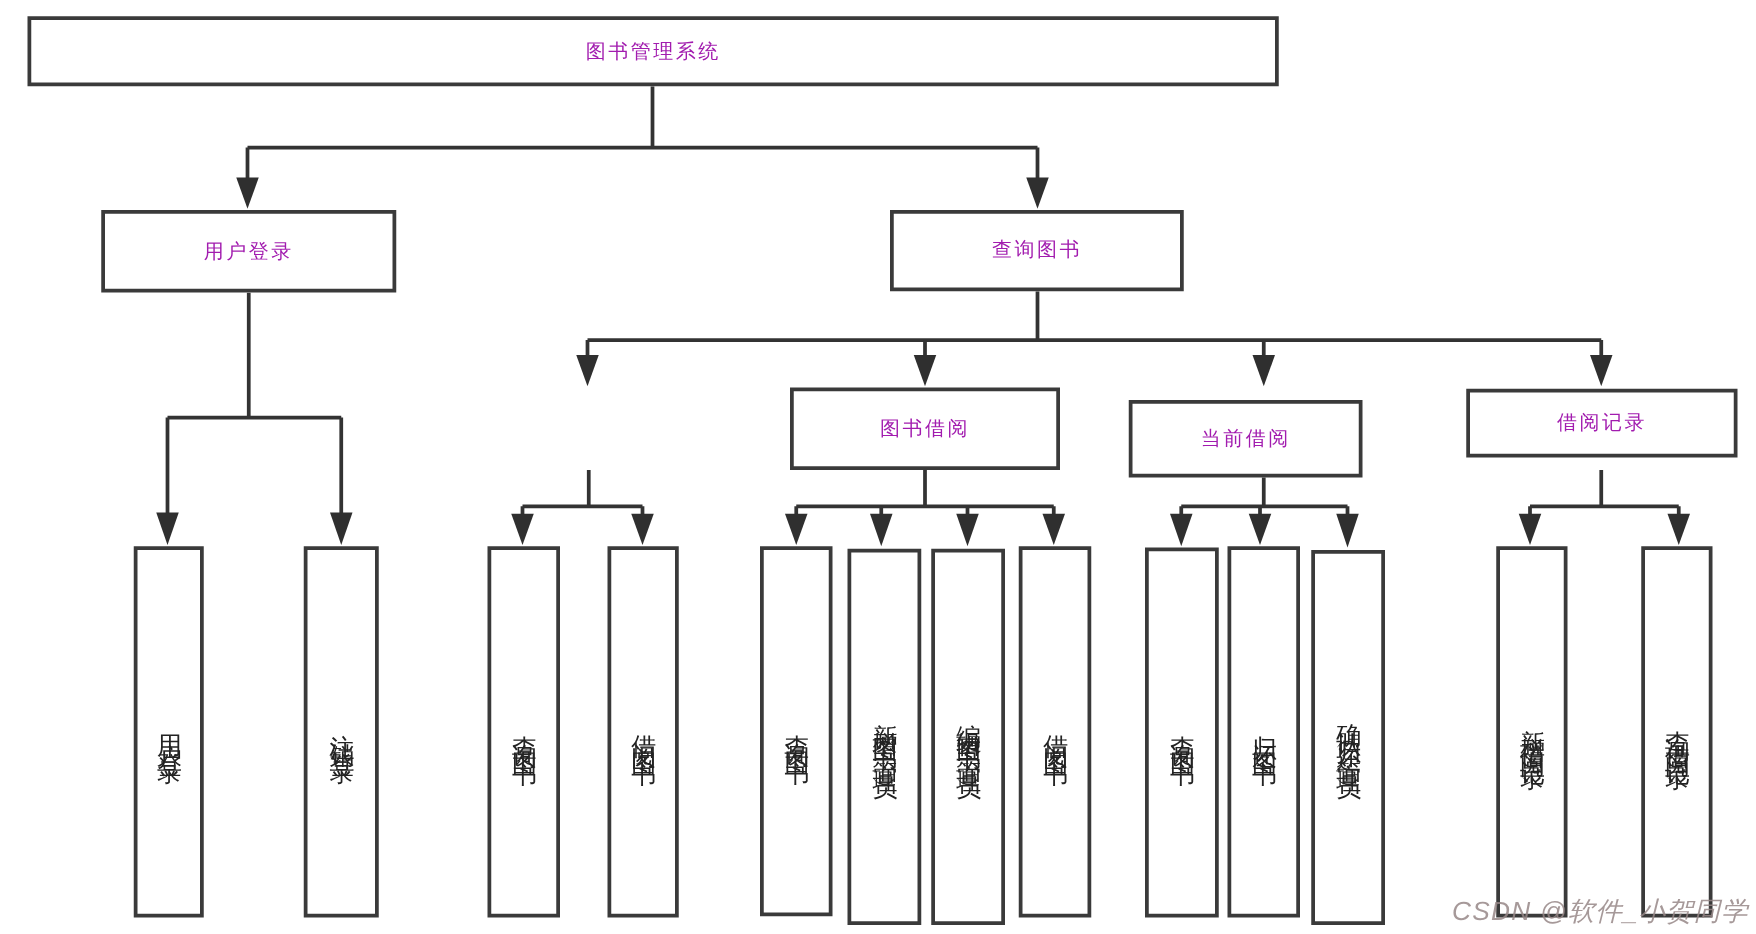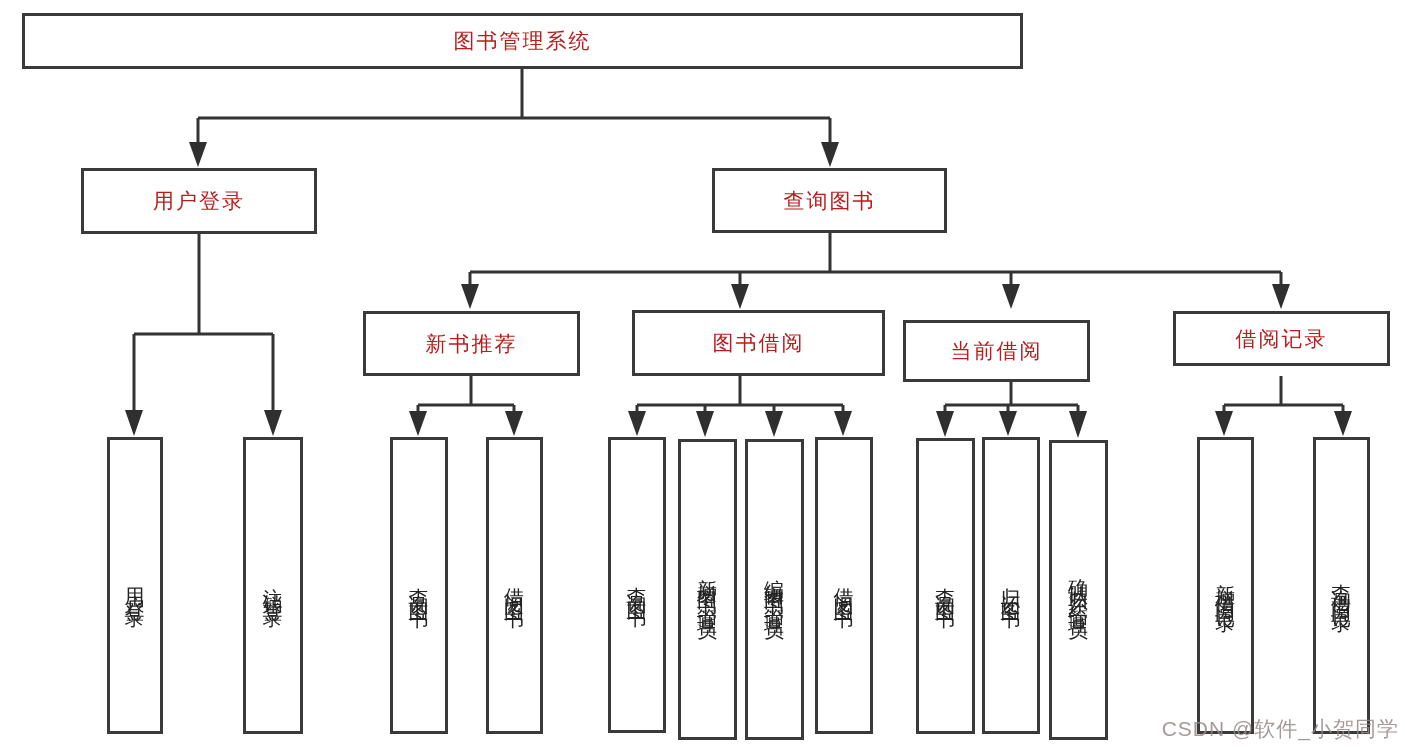"图书管理系统" .h-label { color: #b91c1c -> #a21caf; font-size: 21px -> 16px }
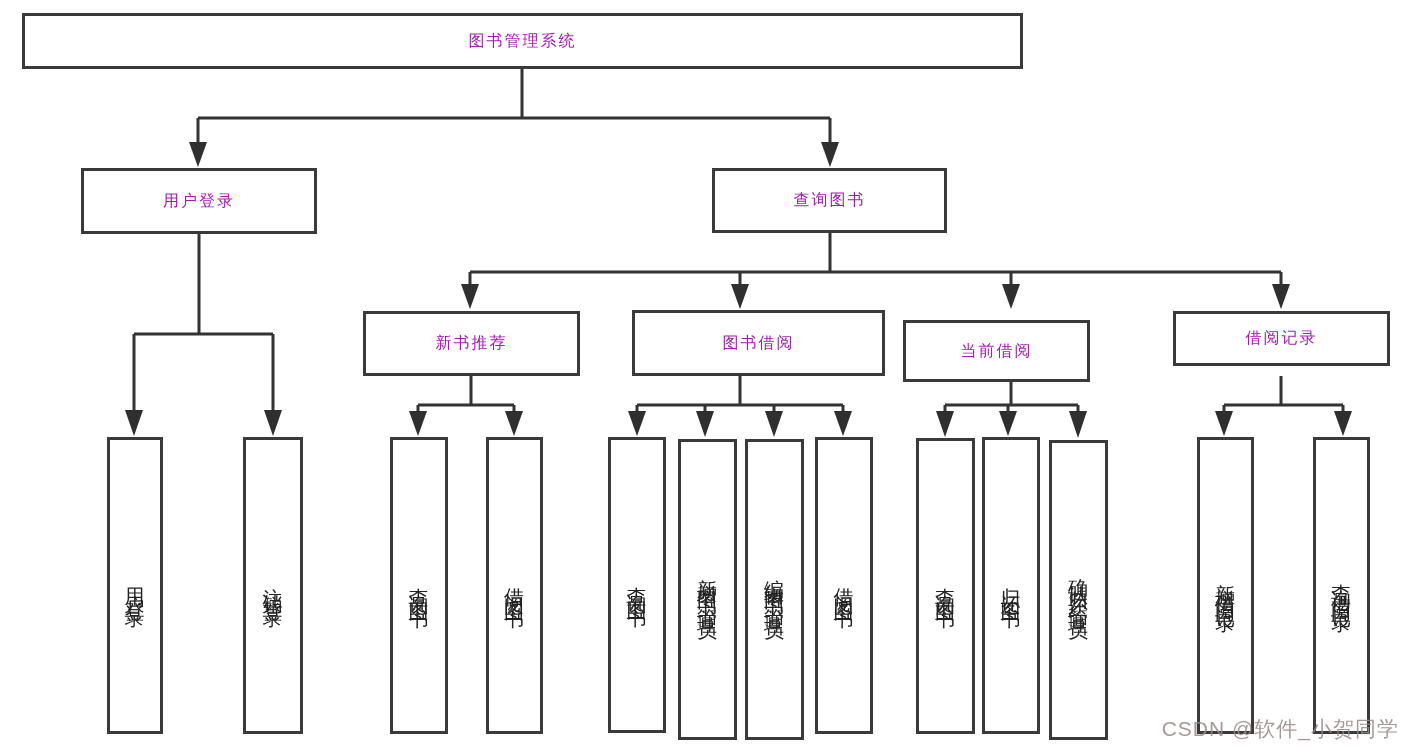"新书推荐" div.node { html: <div> <span>新书推荐</span> </div> -> none }
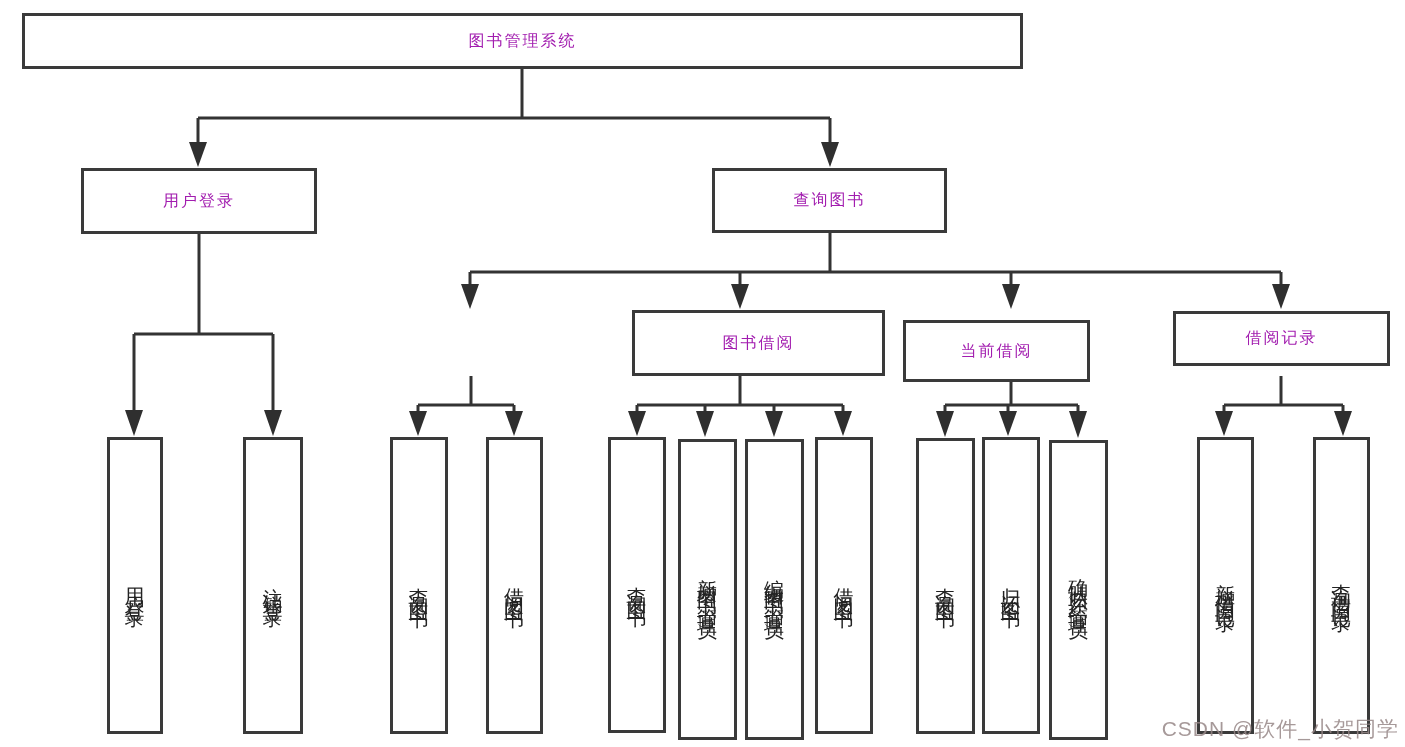"图书借阅" div.node { width: 253px -> 216px }
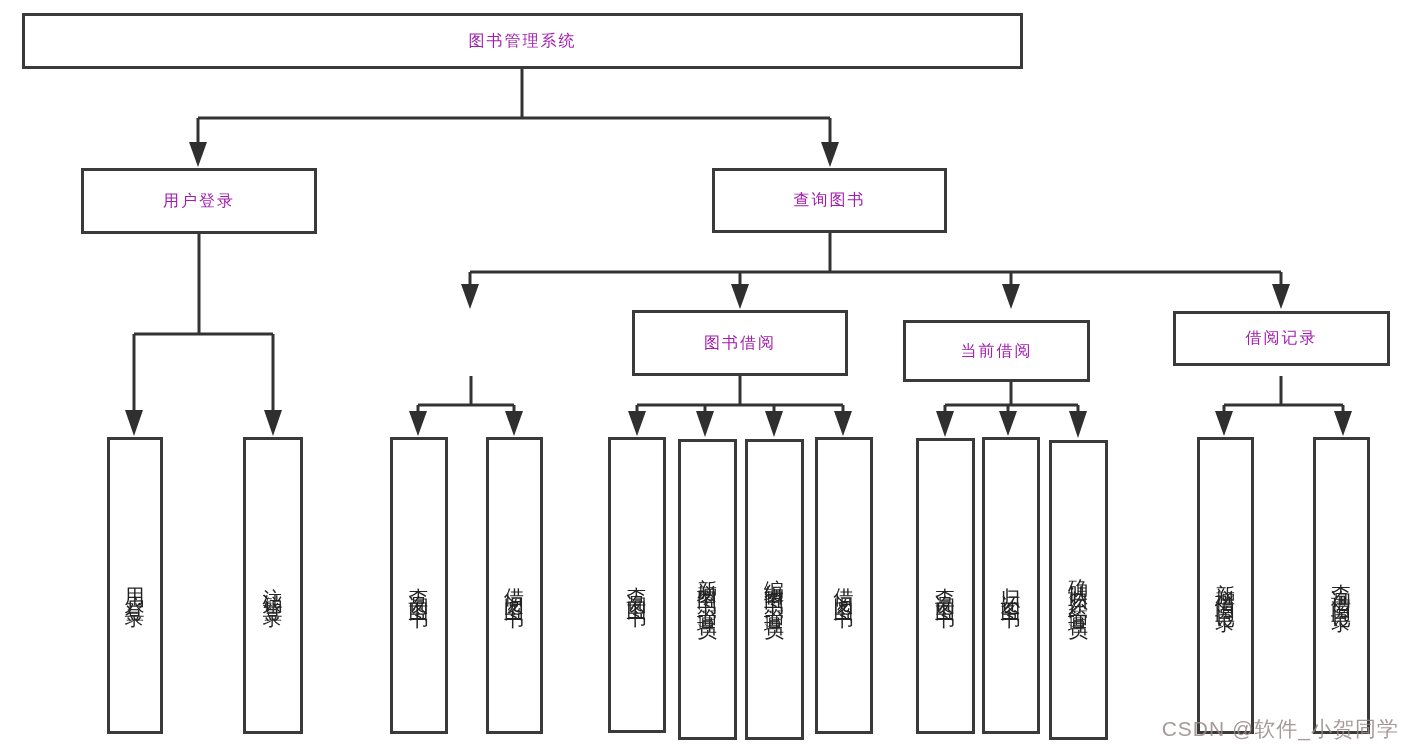"CSDN @软件_小贺同学" .watermark { font-style: none -> italic }
